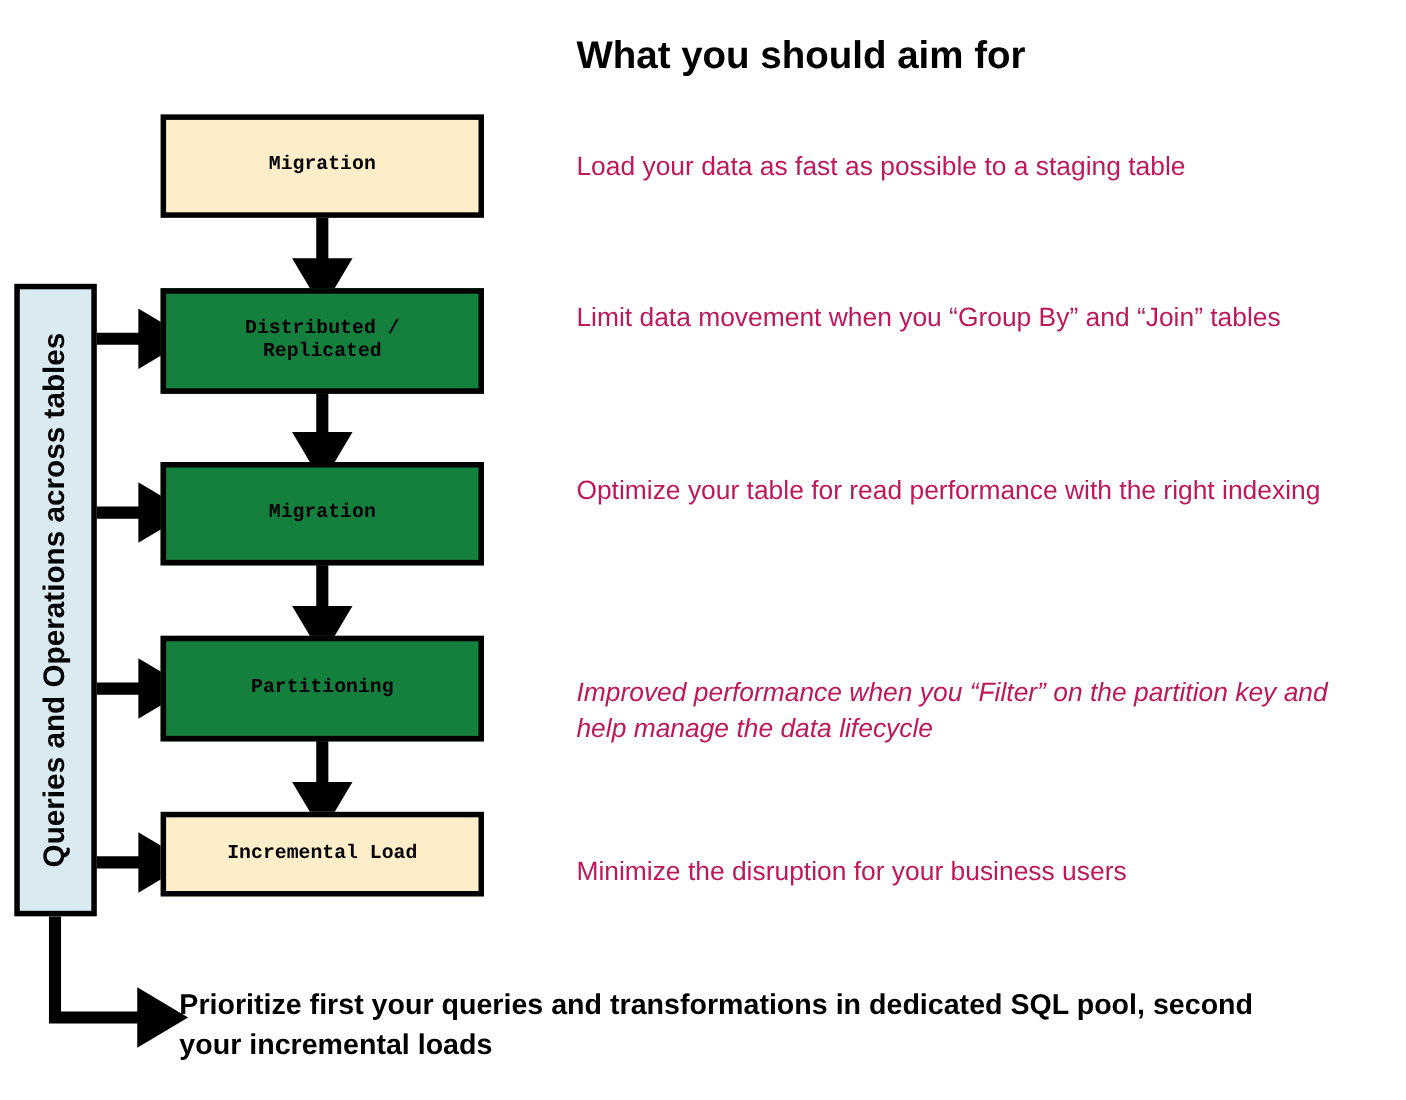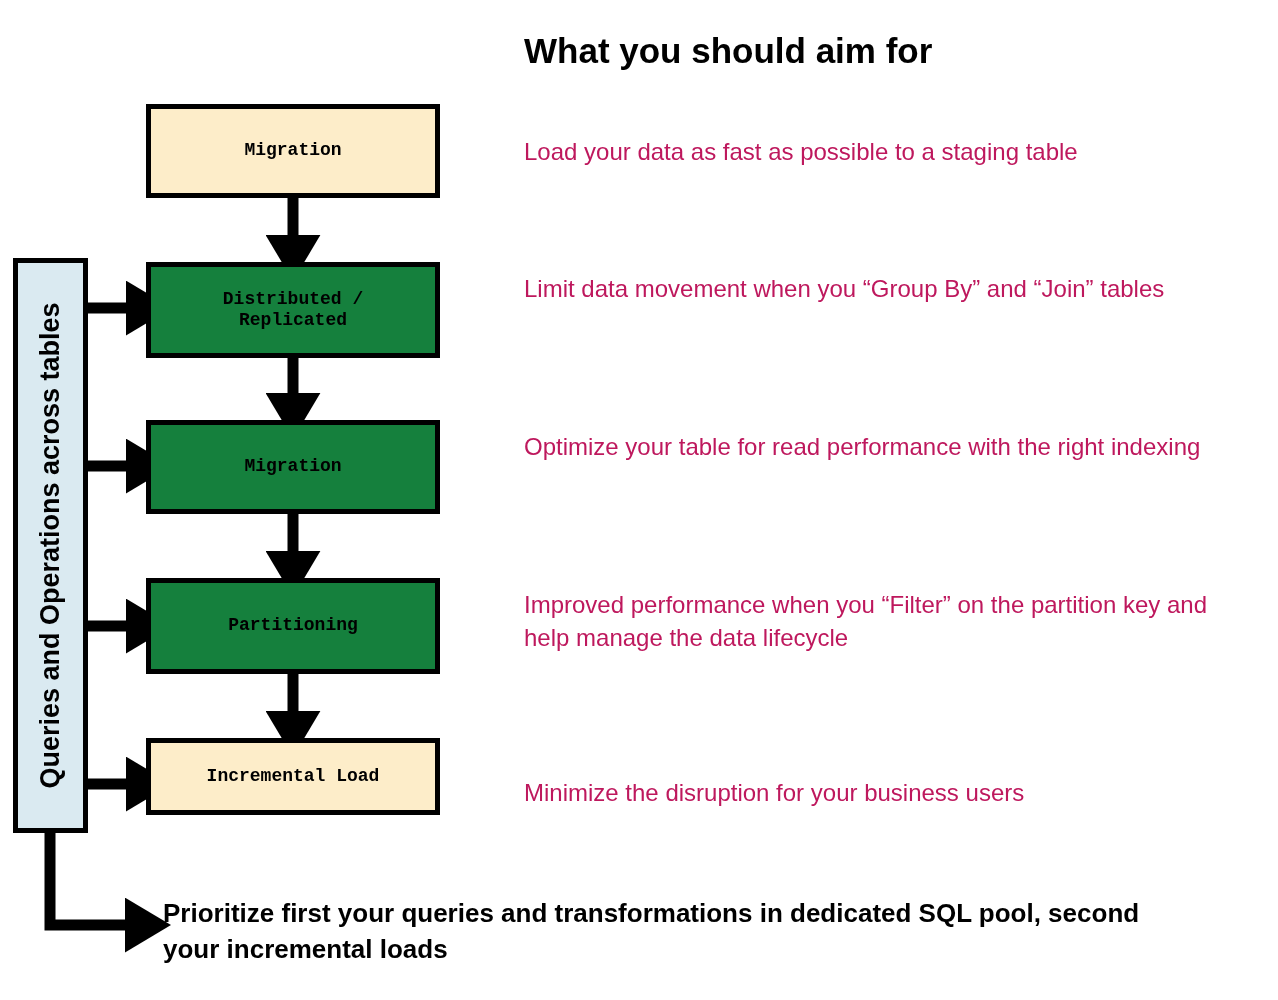"Improved performance when you “Filter”" .desc-3 { font-style: none -> italic; top: 588px -> 613px }
